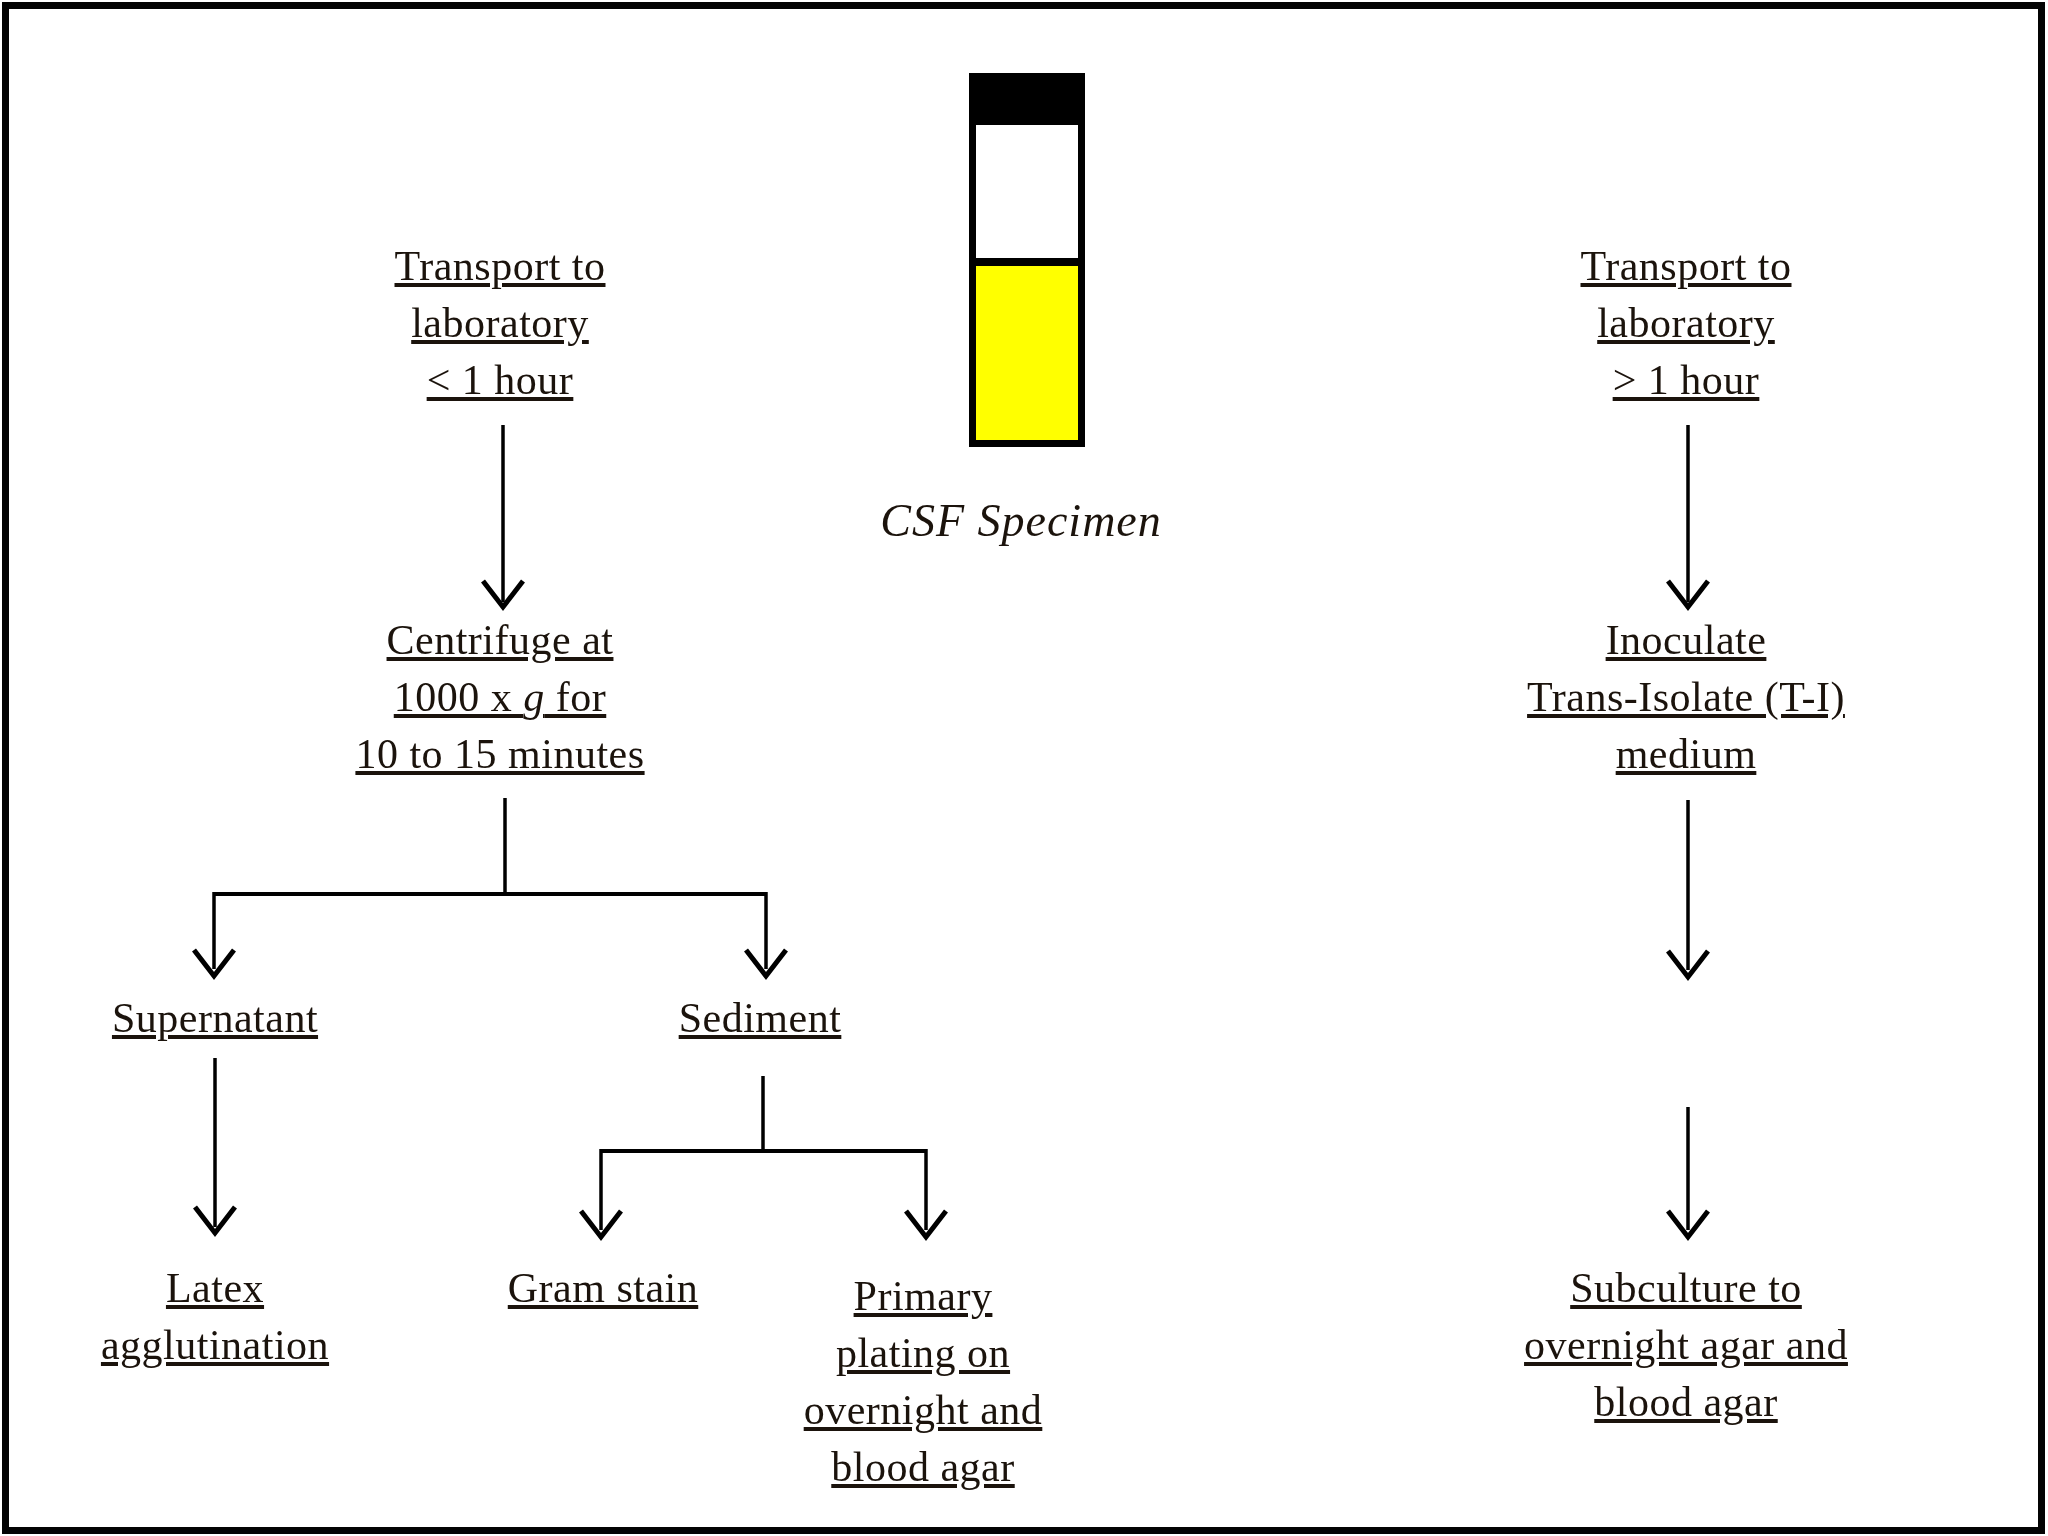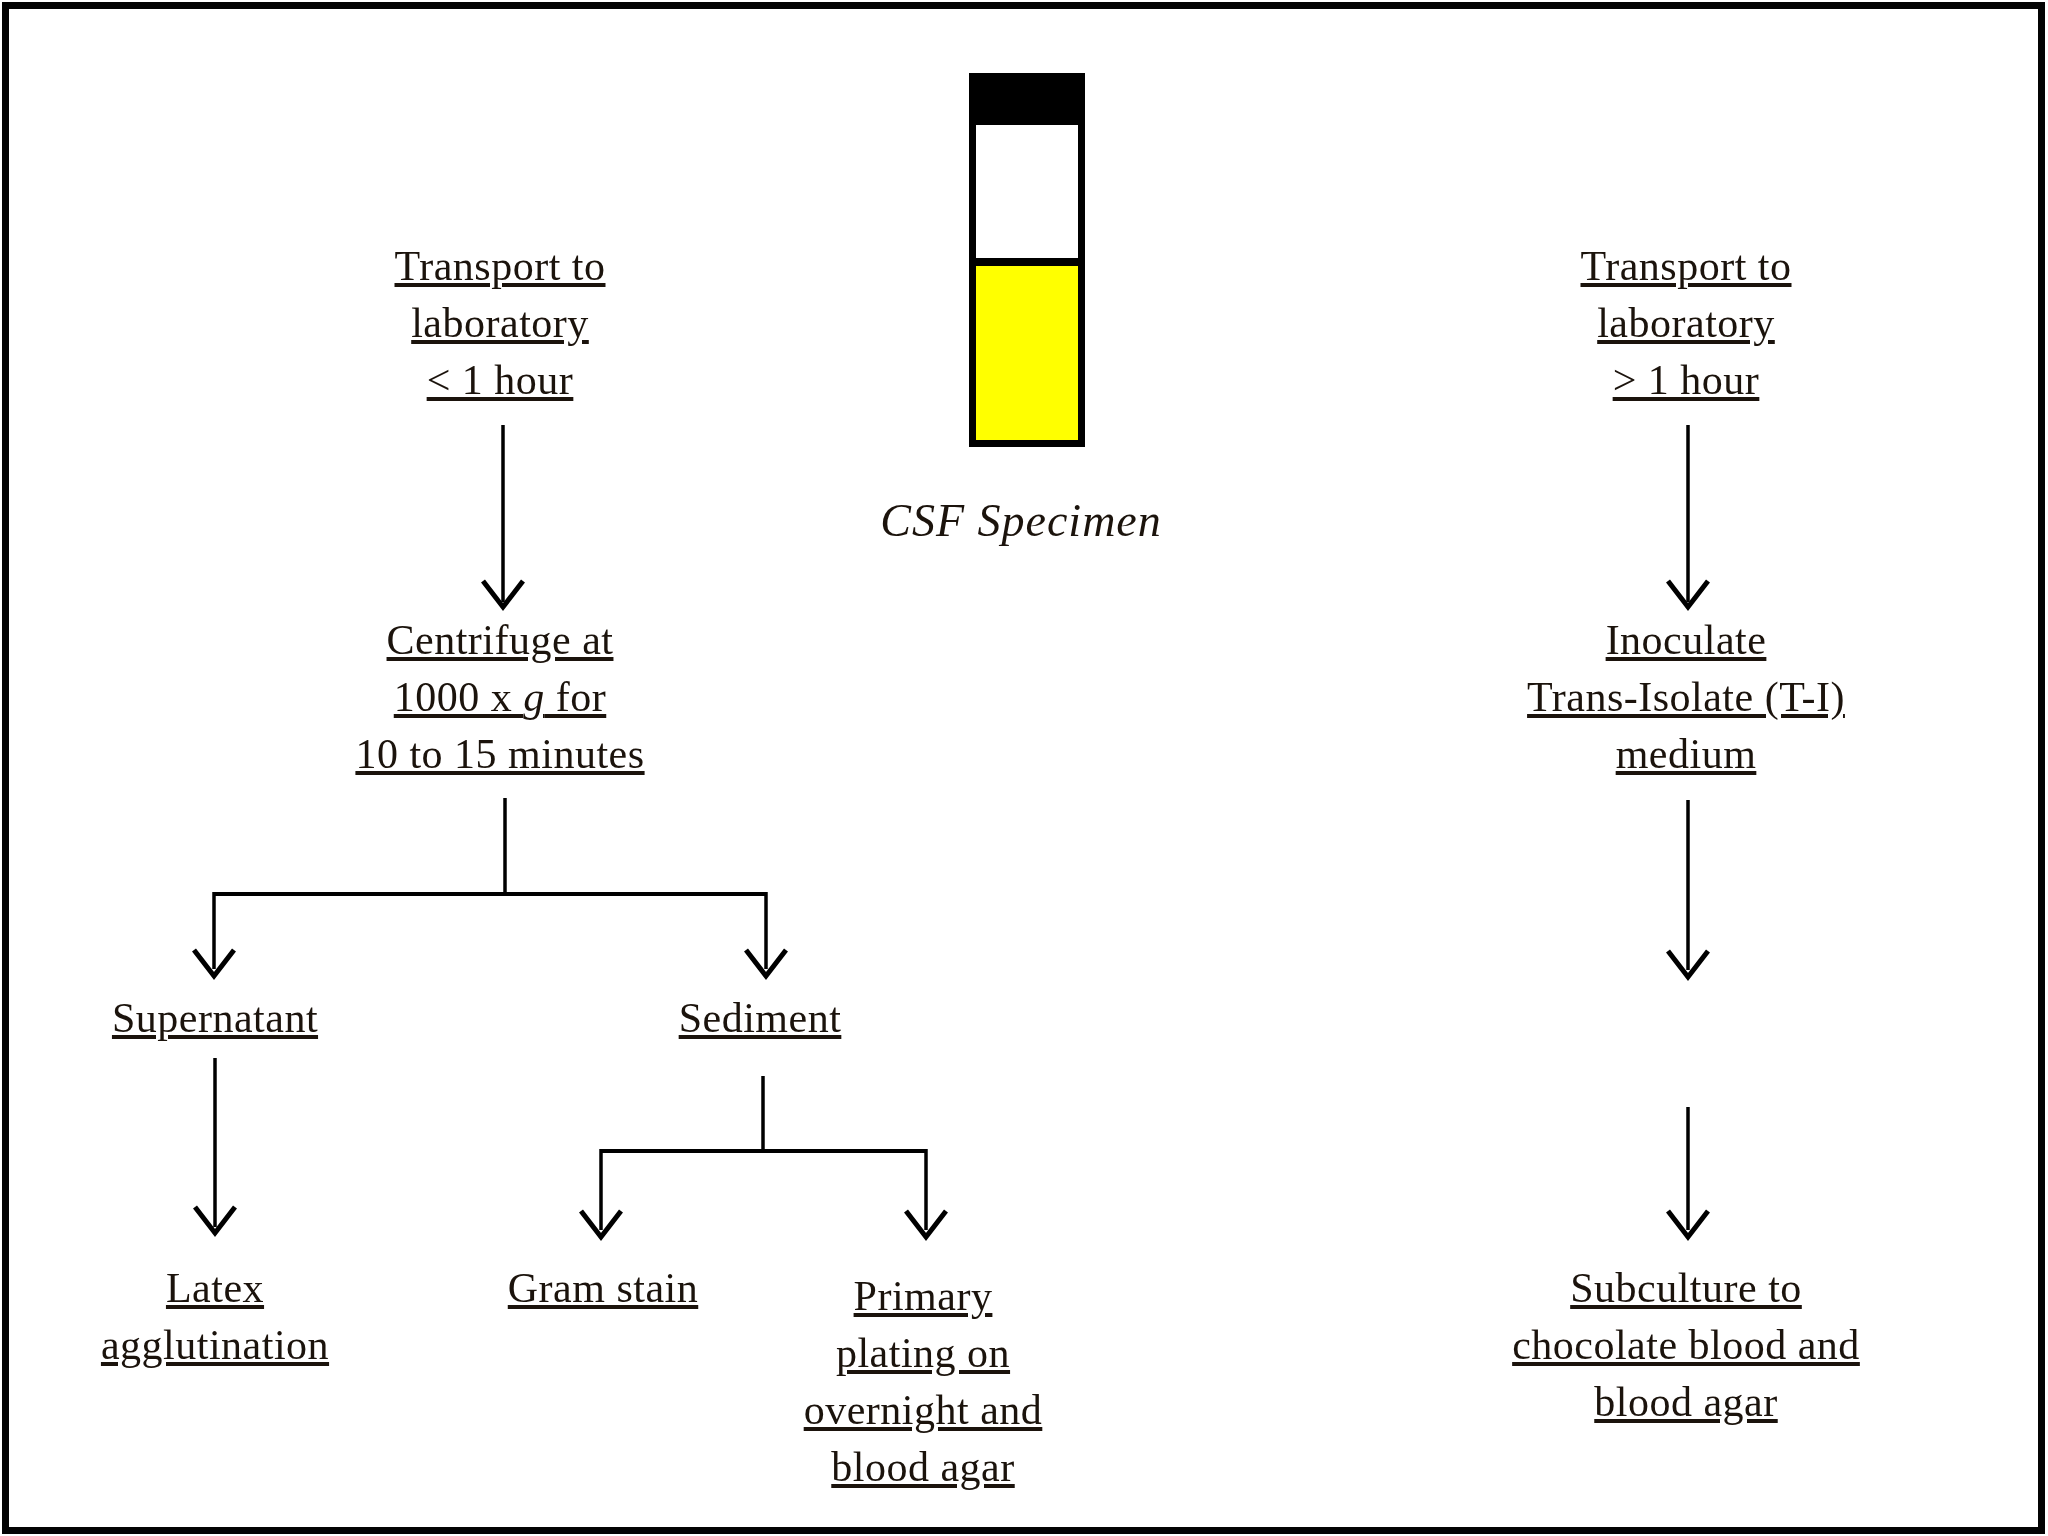"chocolate blood and" span.ln { text: chocolate blood -> overnight agar }
